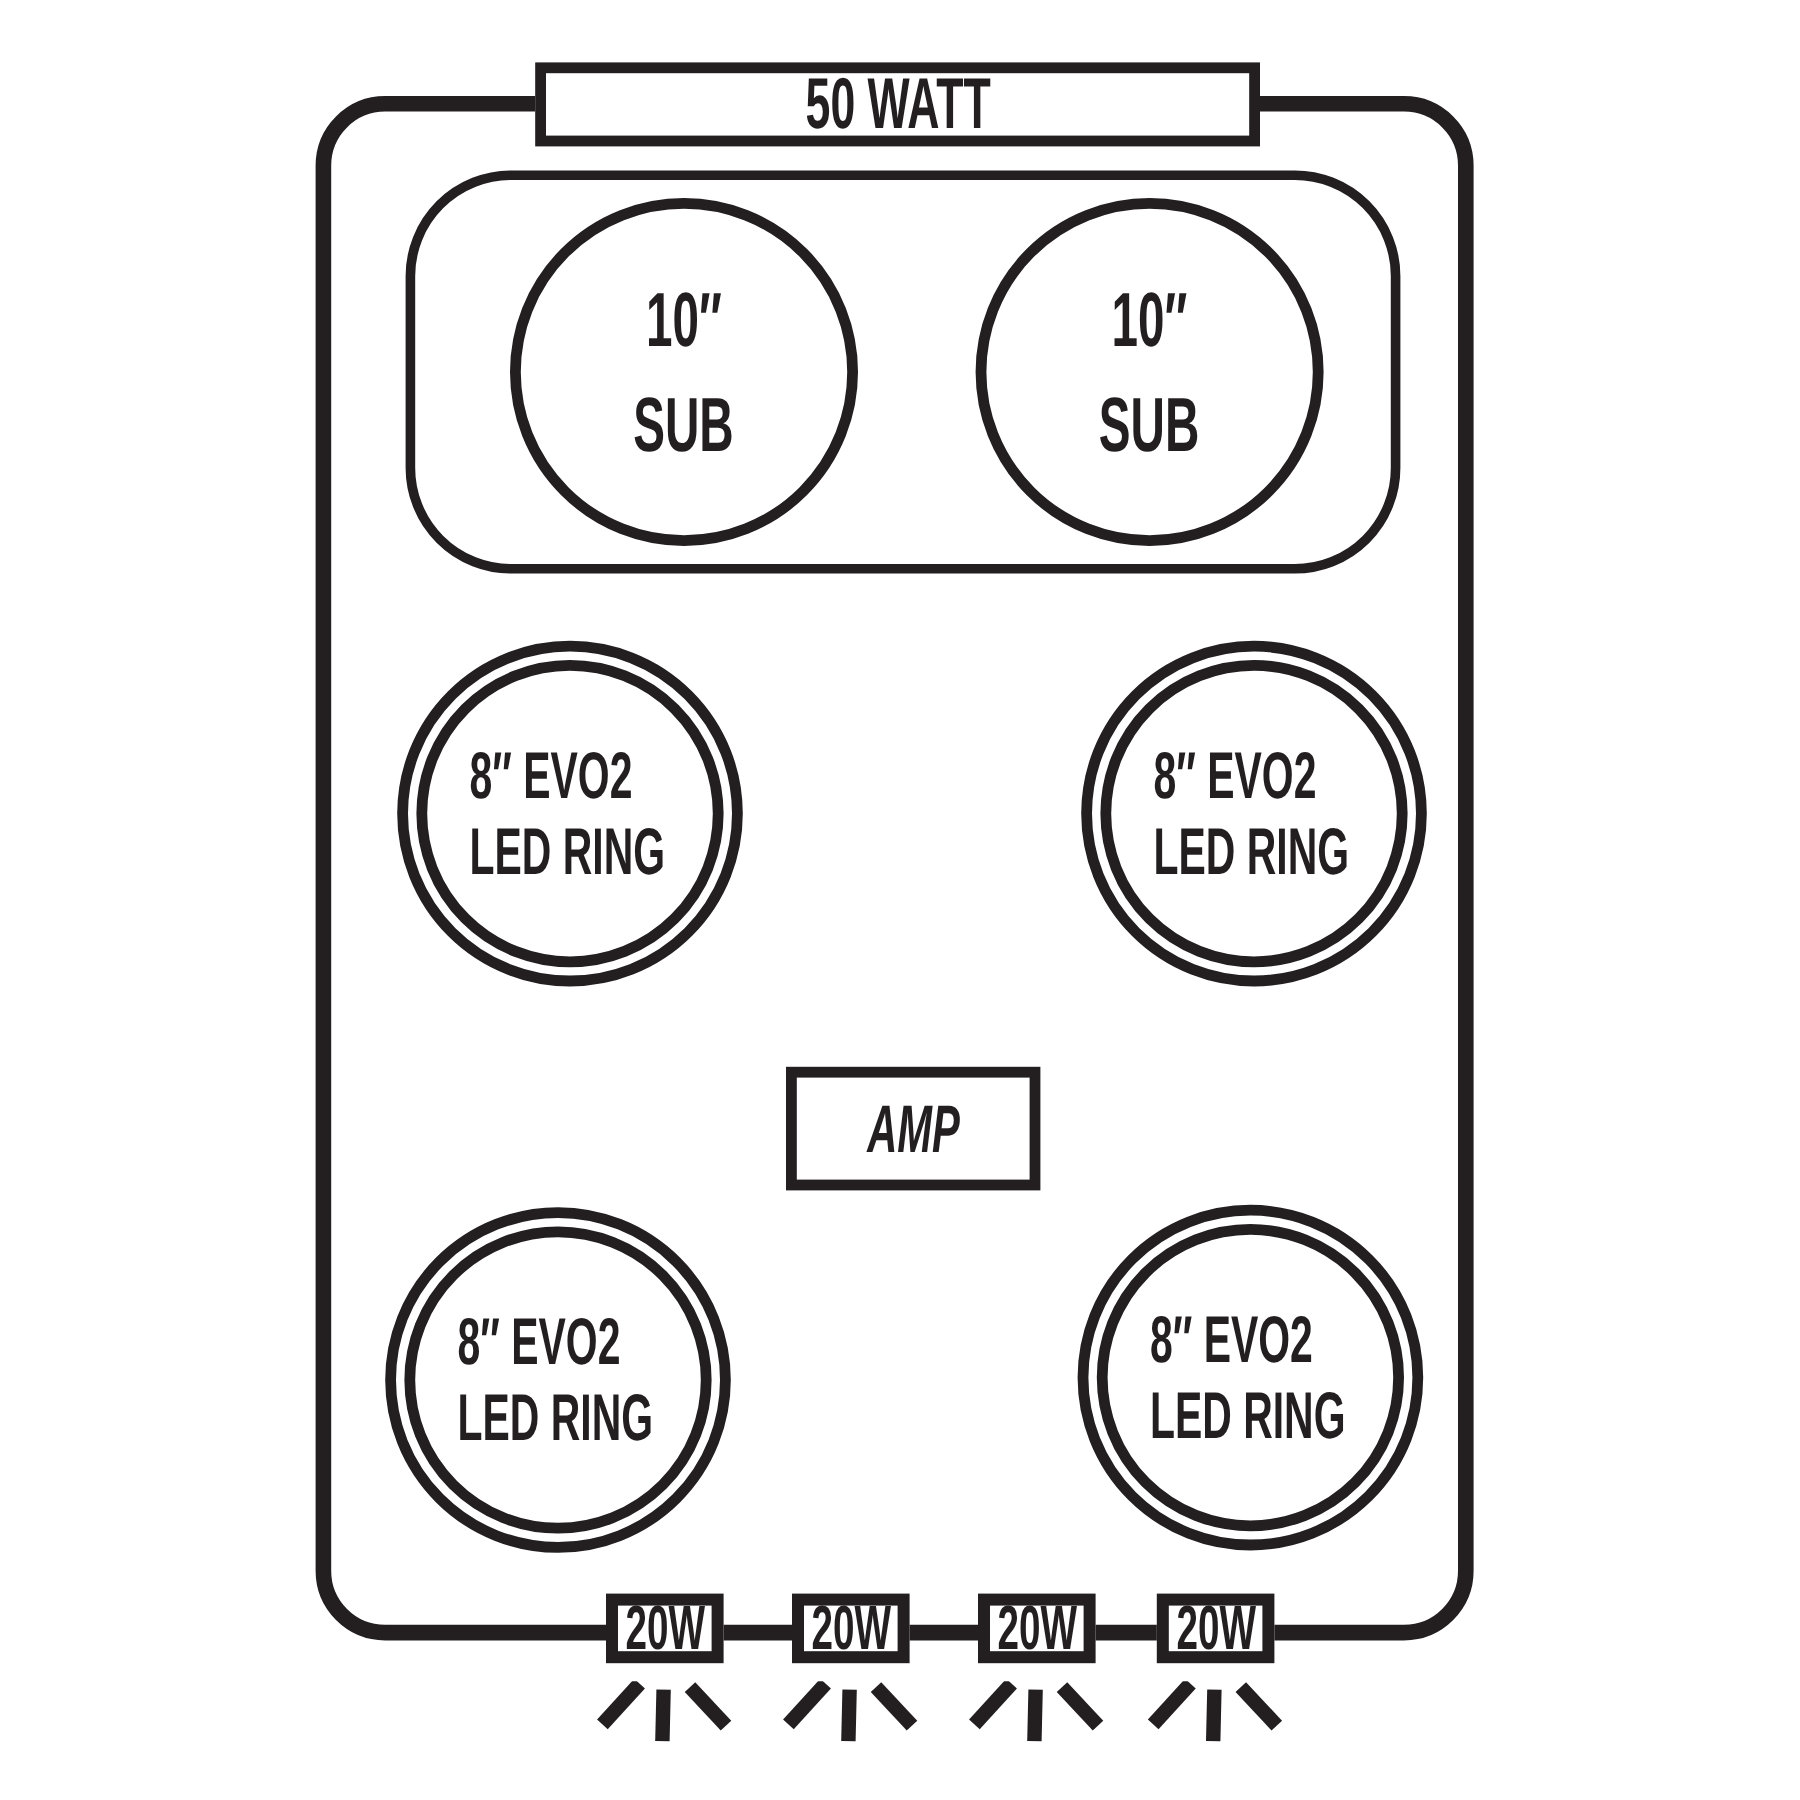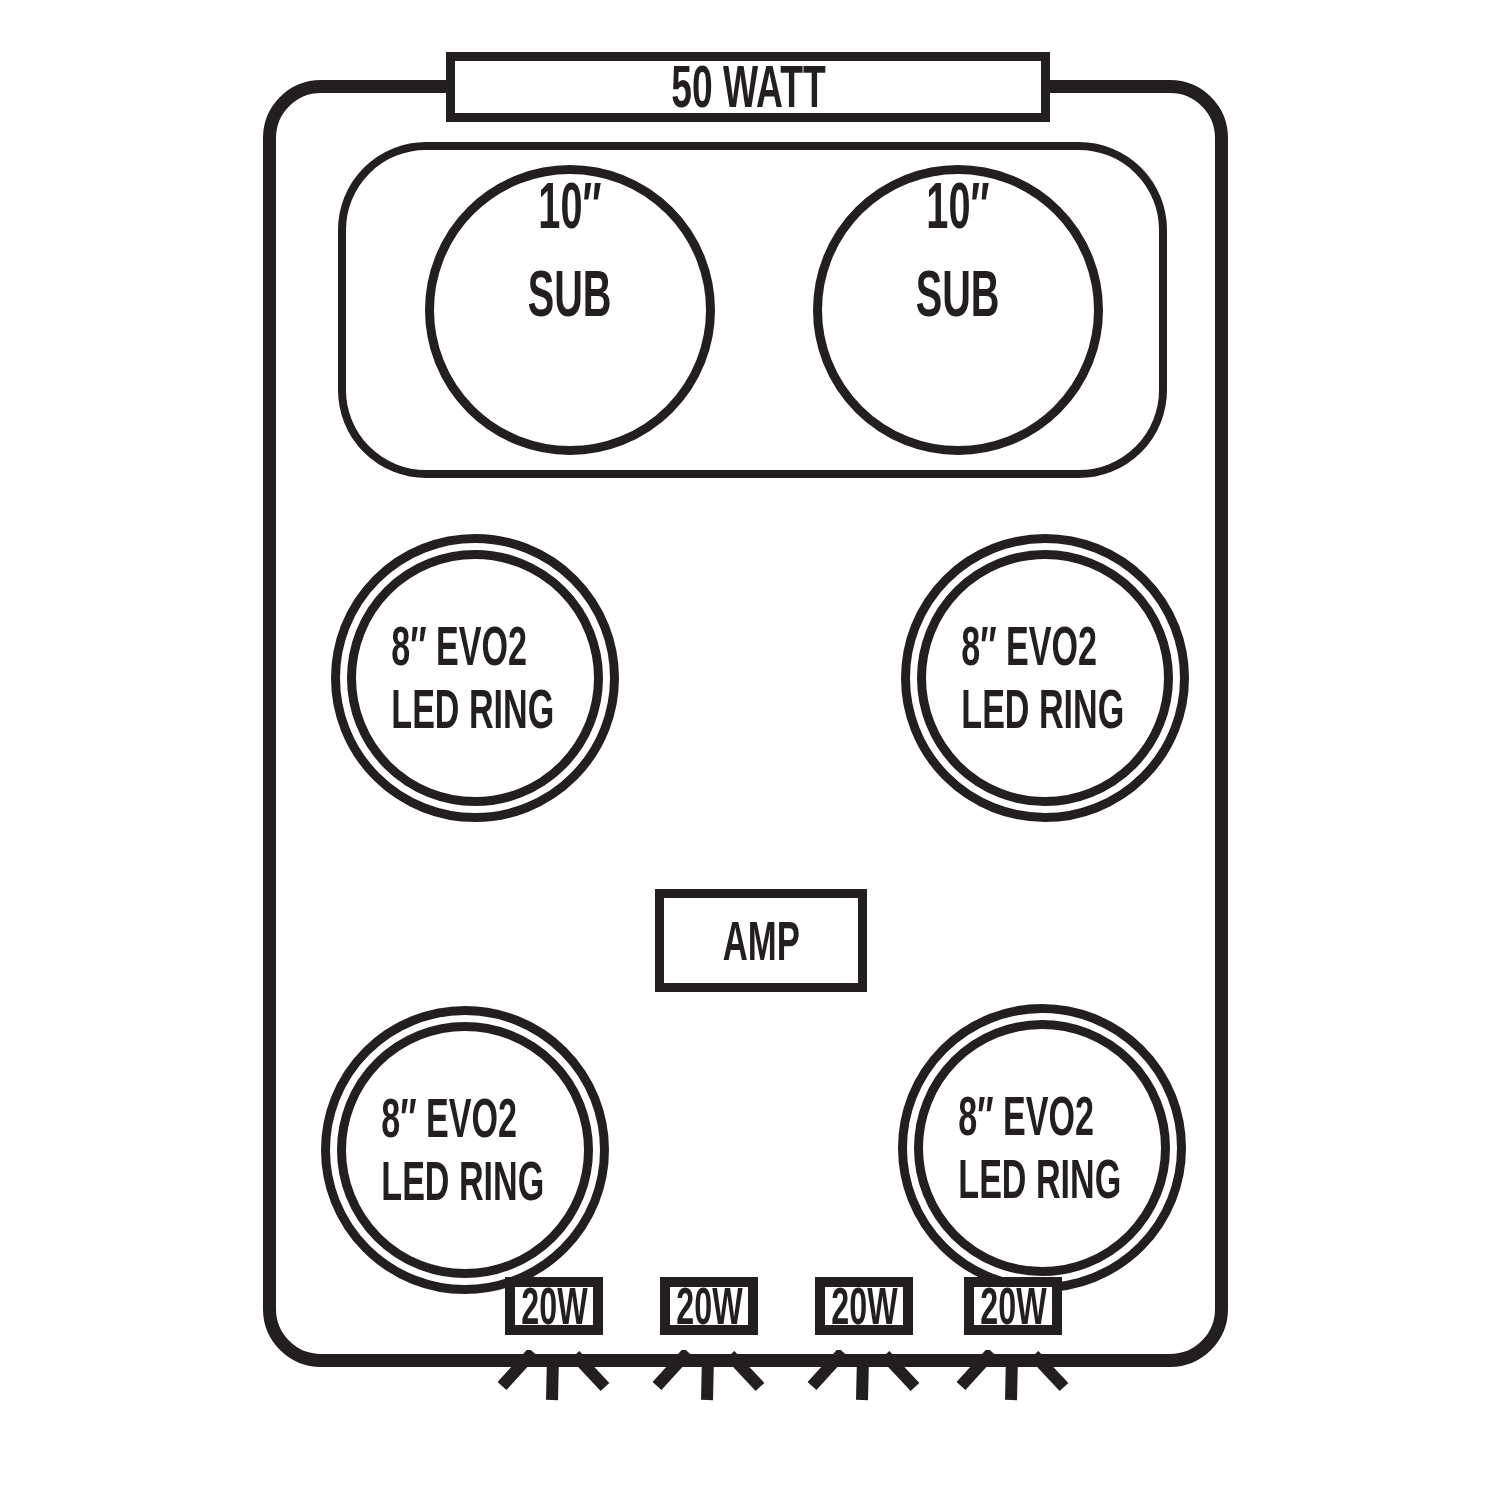"10″" .sub-circle { justify-content: none -> center }
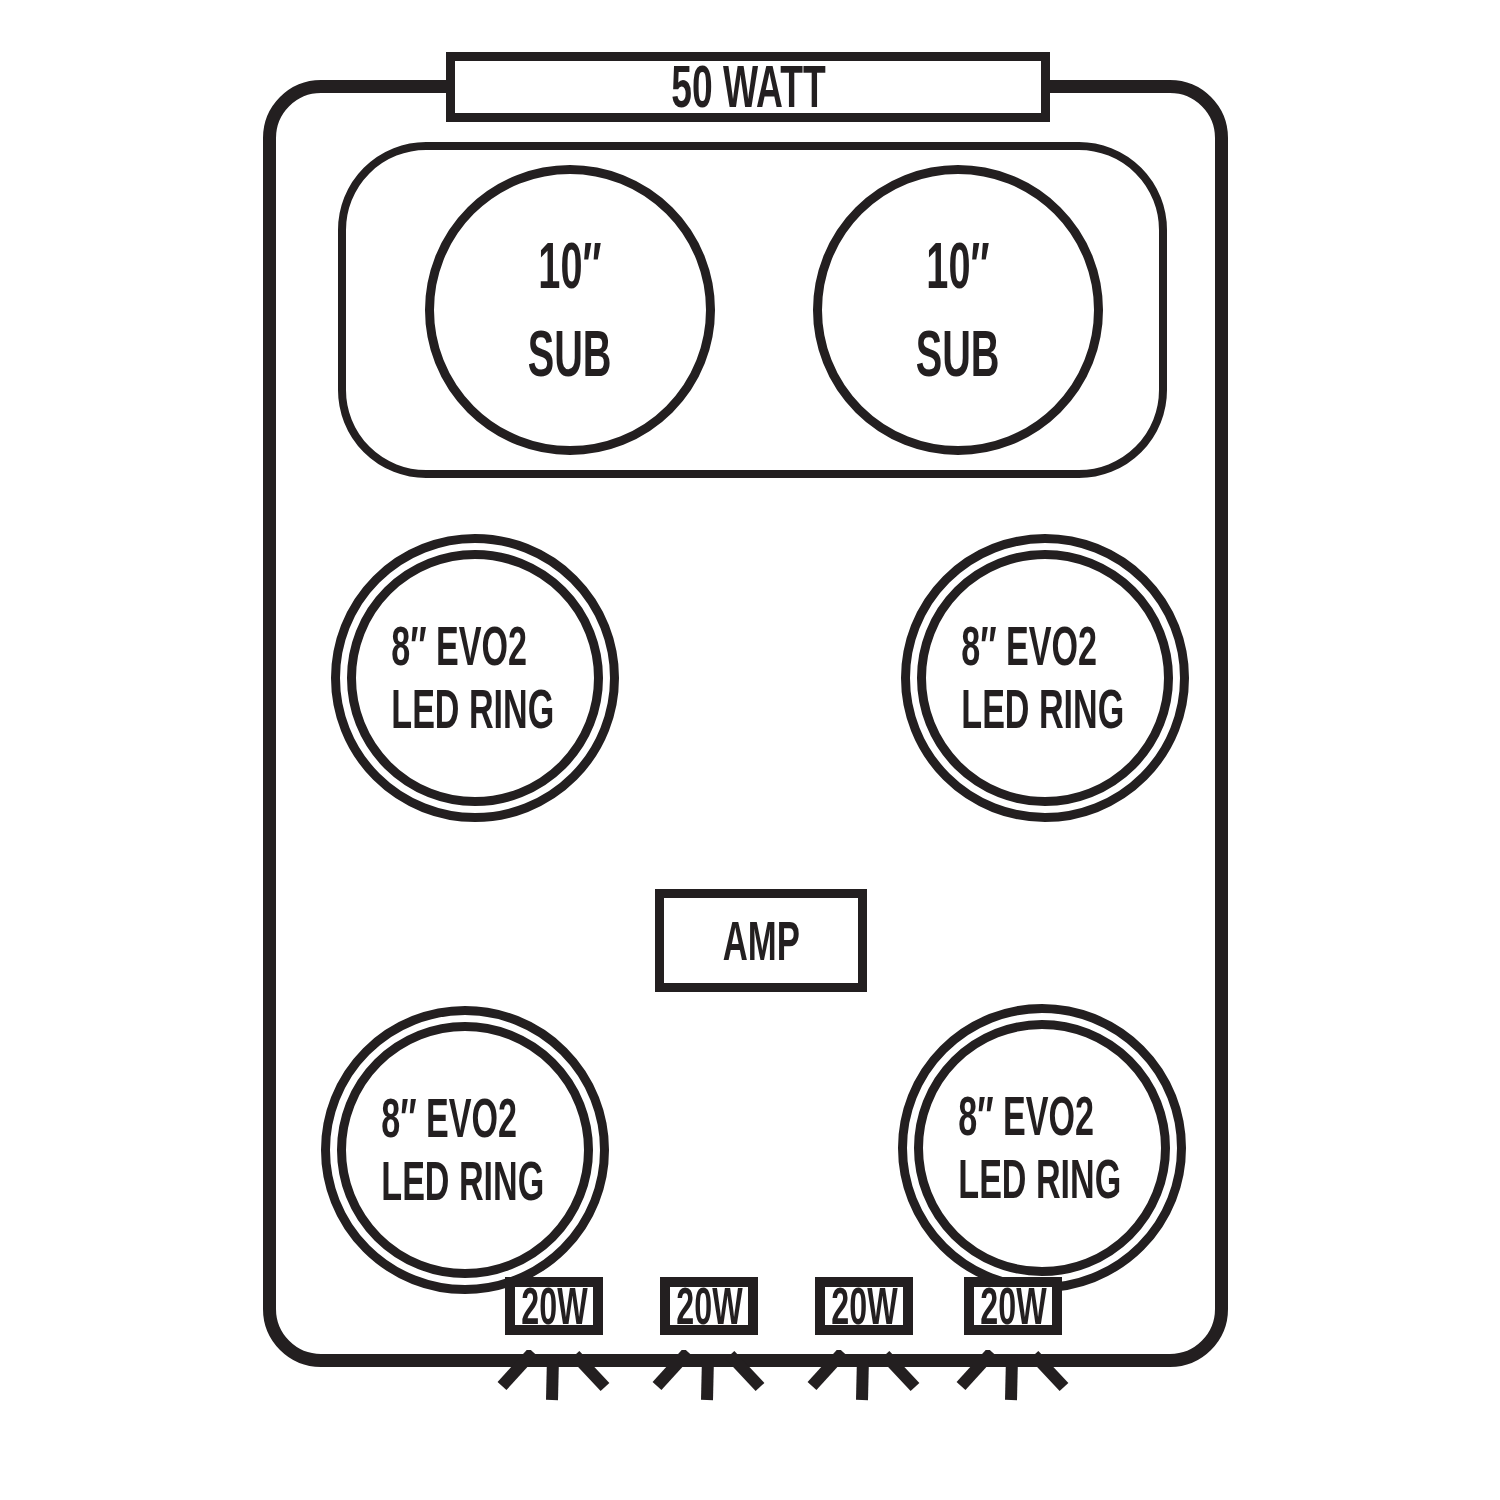"AMP" .mid-box { font-style: none -> italic }
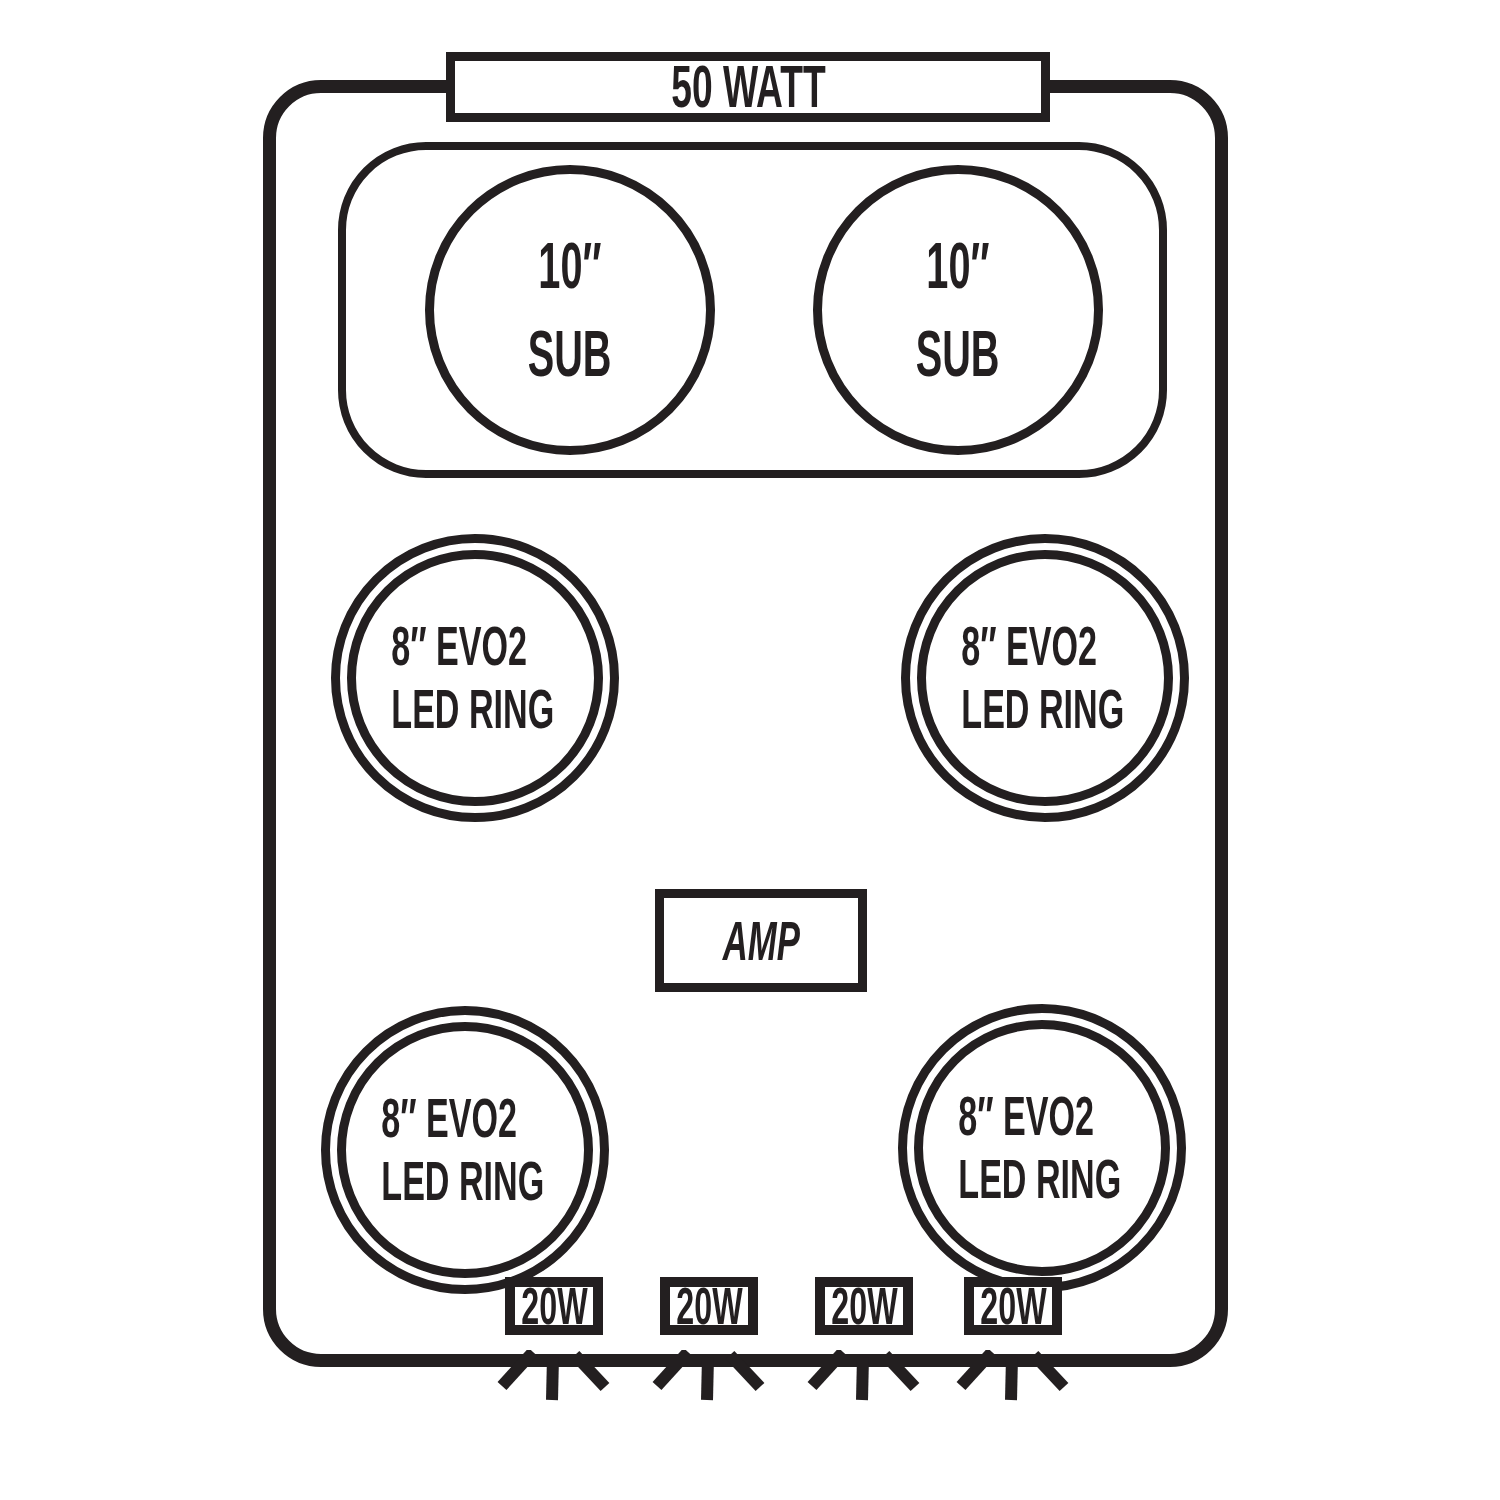"20W" .lamp { top: 1277px -> 1328px }
